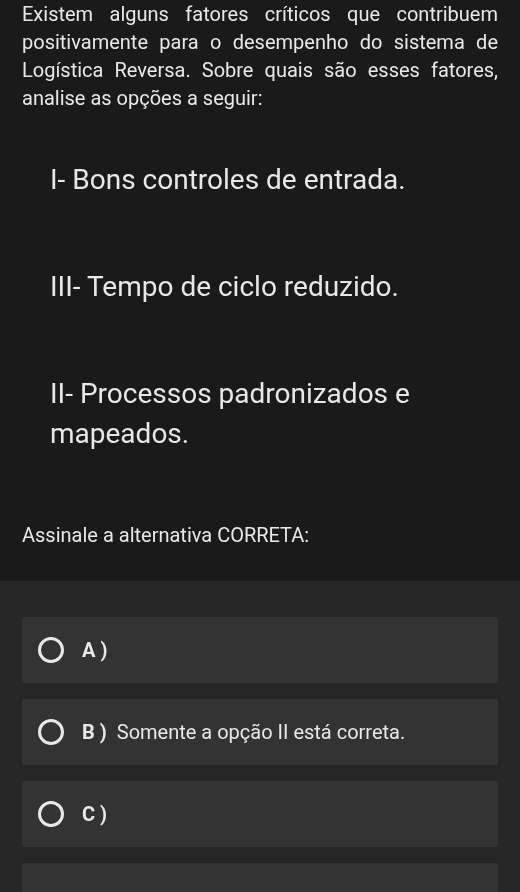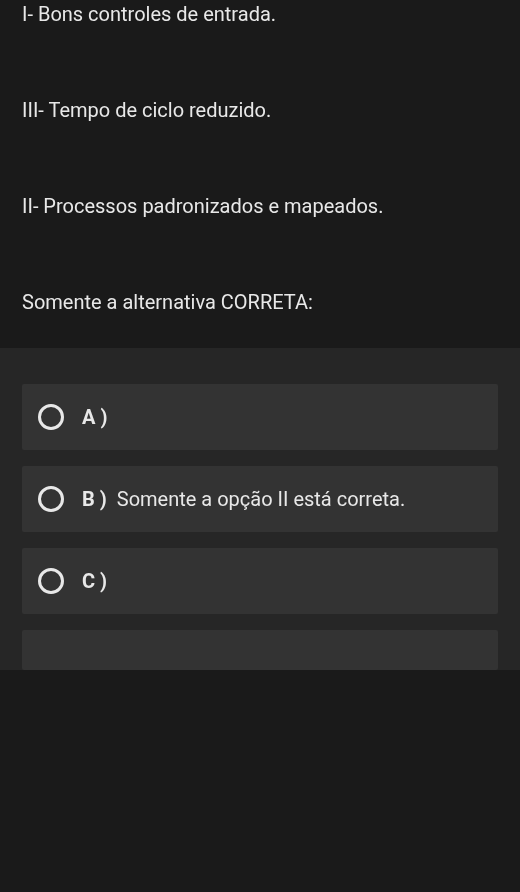"Existem alguns fatores críticos que" p.question-intro { html: none -> <p>Existem alguns fatores críticos que contribuem positivamente para o desempenho do sistema de Logística Reversa. Sobre quais são esses fatores, analise as opções a seguir:</p> }
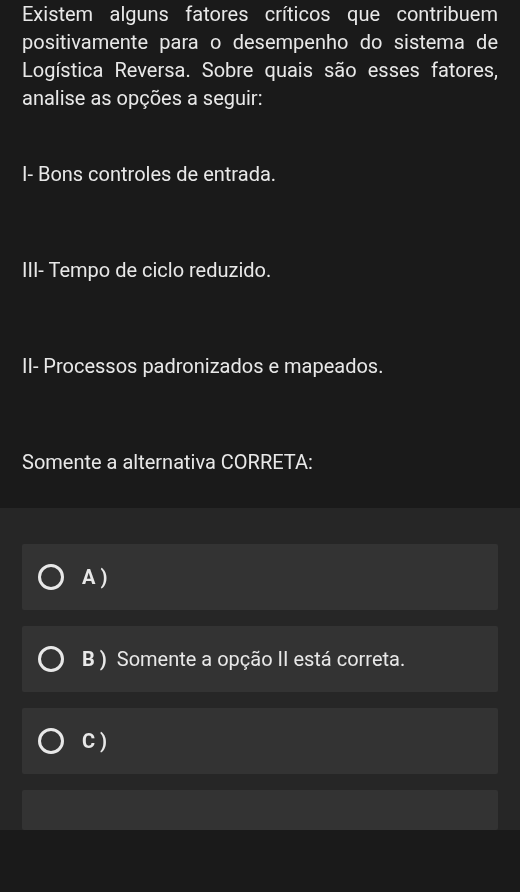"I- Bons controles de entrada." .statement { font-size: 20px -> 28px; margin-left: none -> 28px }
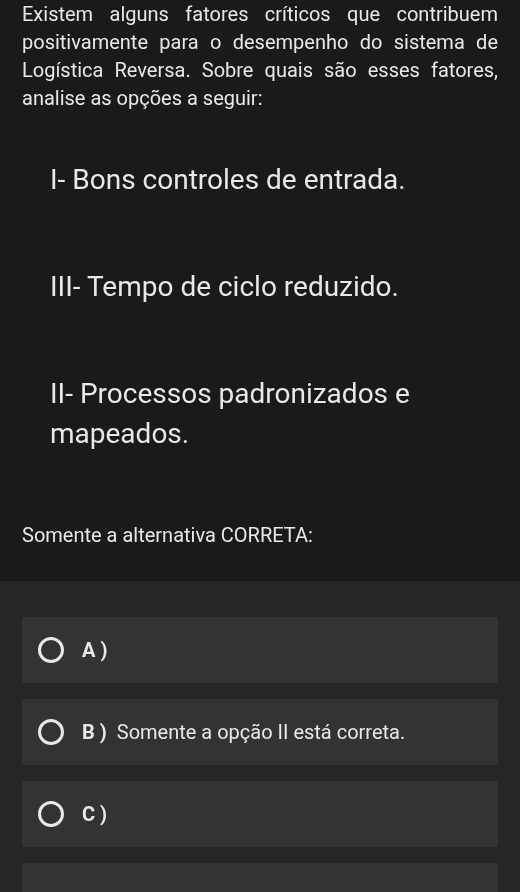"Somente a alternativa CORRETA:" p.instruction { text: Somente -> Assinale }
